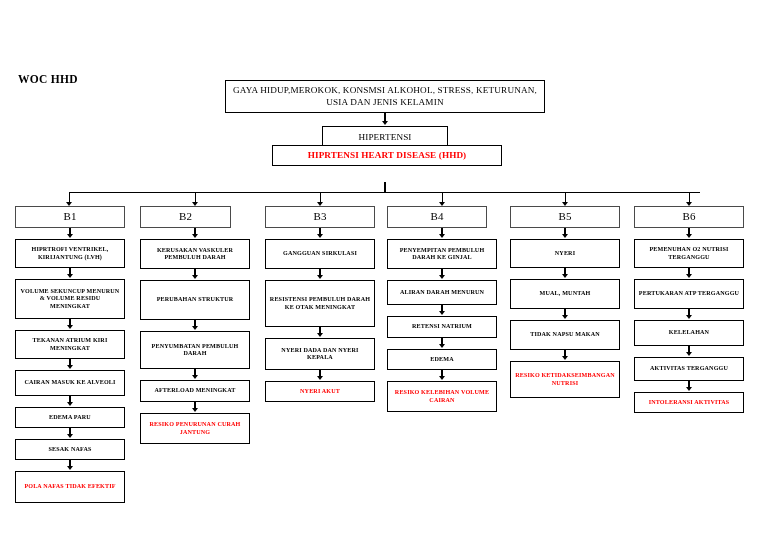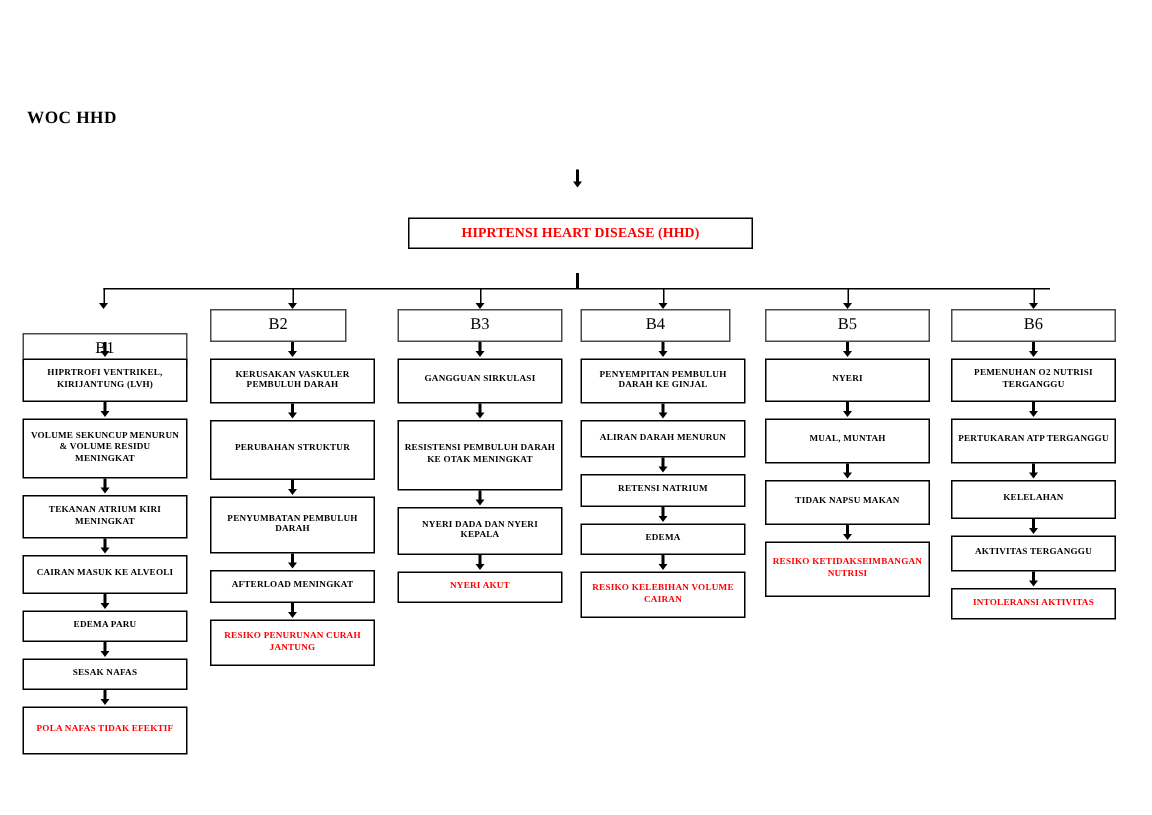"GAYA HIDUP,MEROKOK, KONSMSI ALKOHOL," div.box { html: none -> <div>GAYA HIDUP,MEROKOK, KONSMSI ALKOHOL, STRESS, KETURUNAN, USIA DAN JENIS KELAMIN</div> }
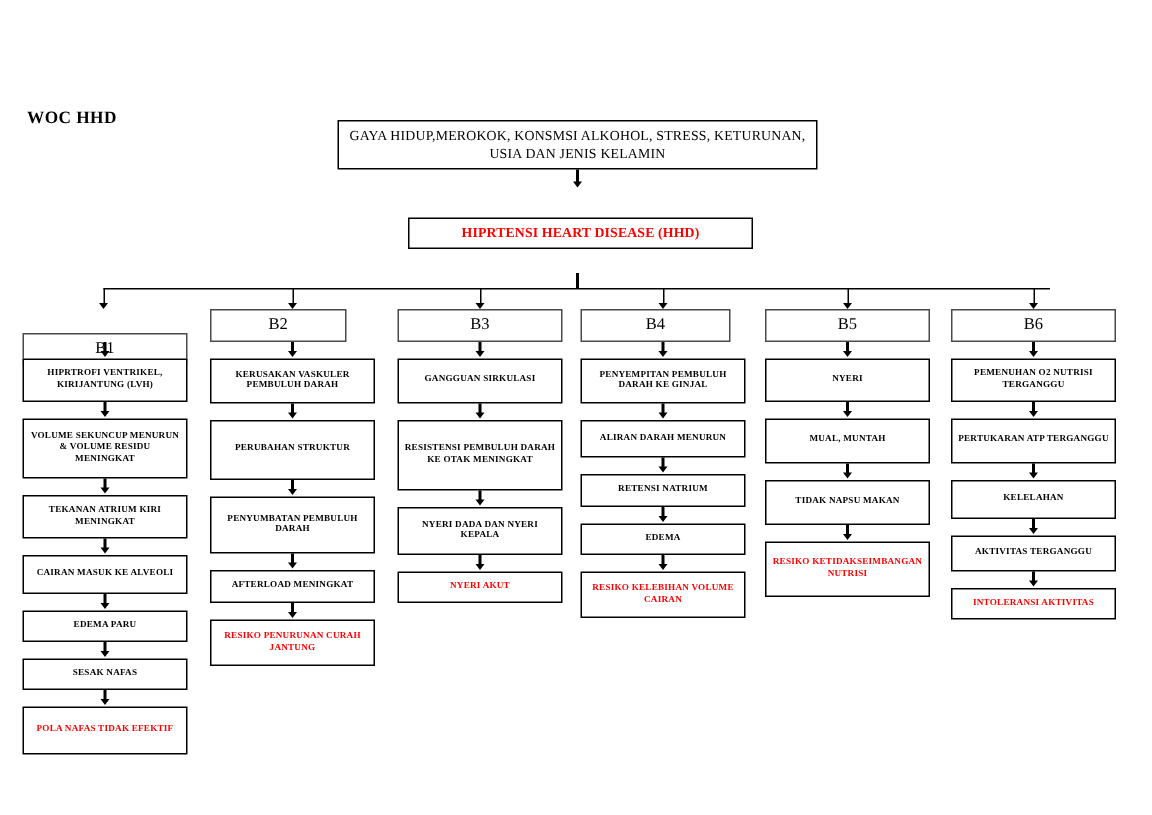"HIPERTENSI" div.box { html: none -> <div>HIPERTENSI</div> }
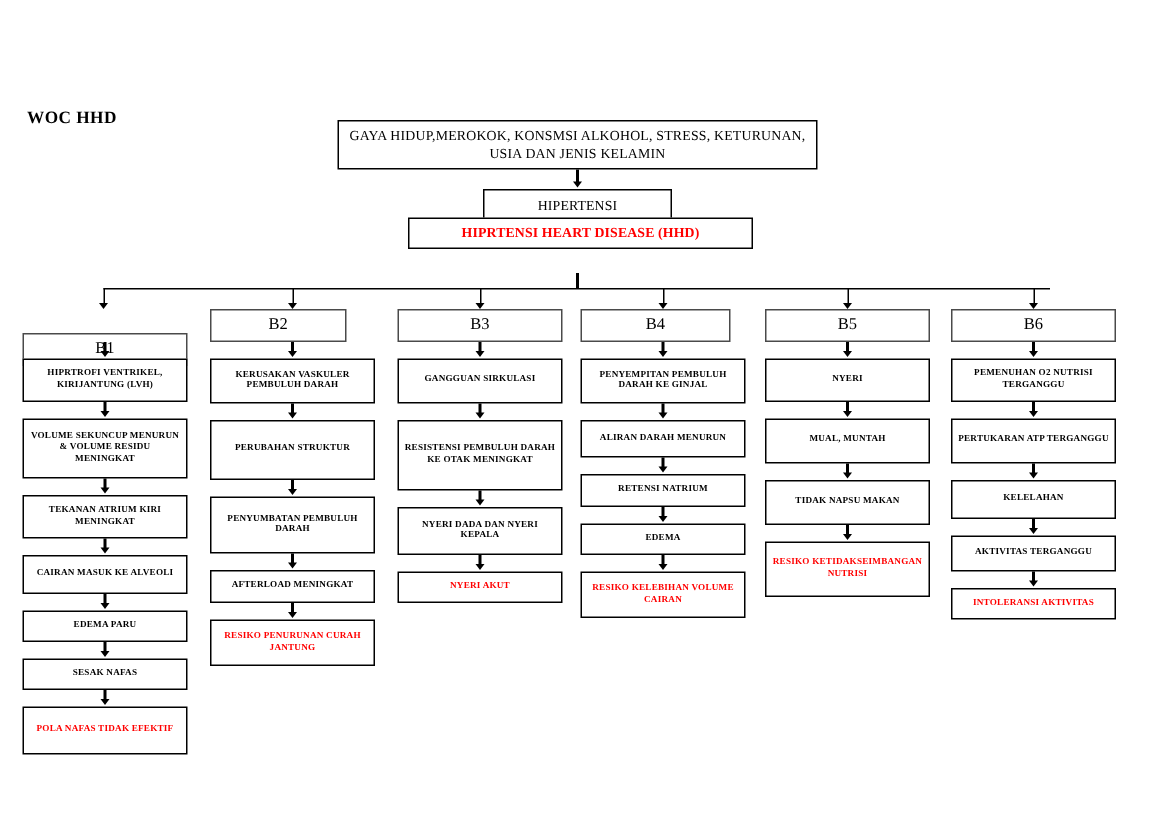"B1" div.box { margin-top: 16px -> none }
